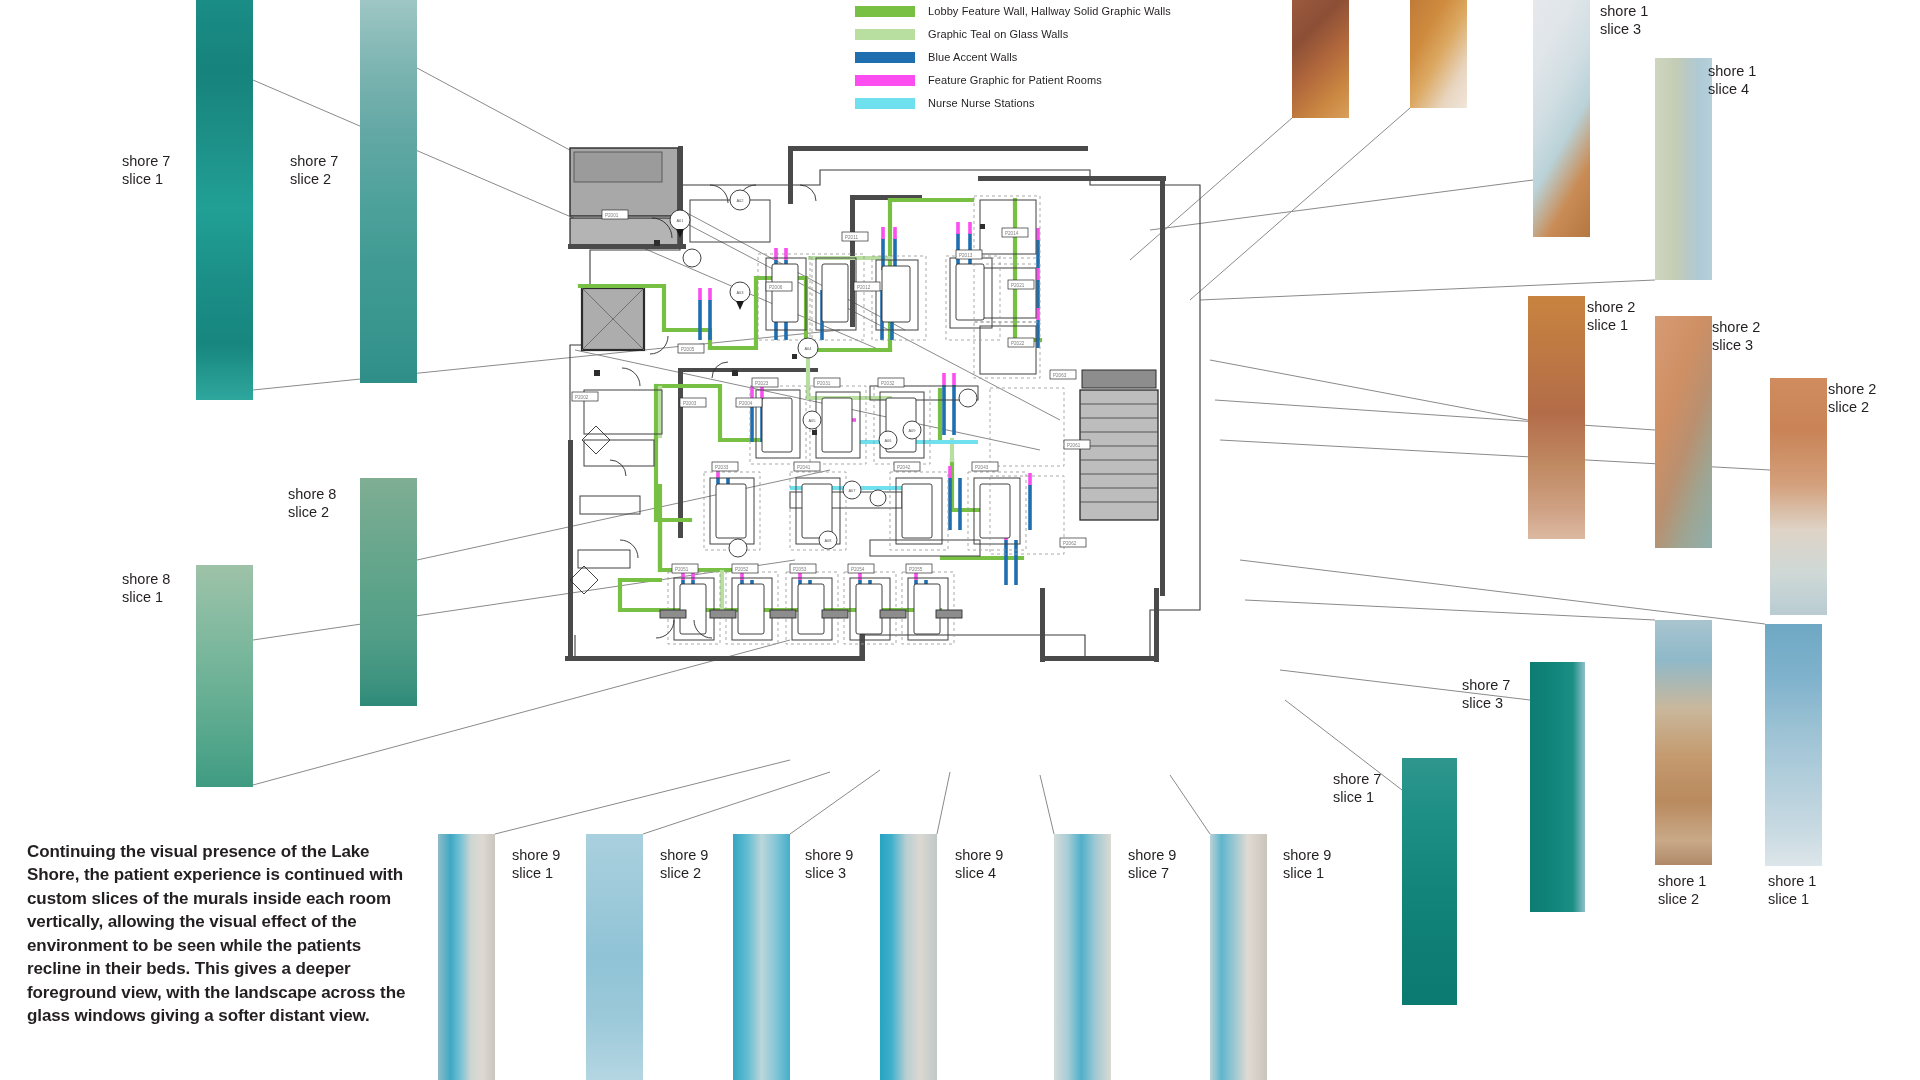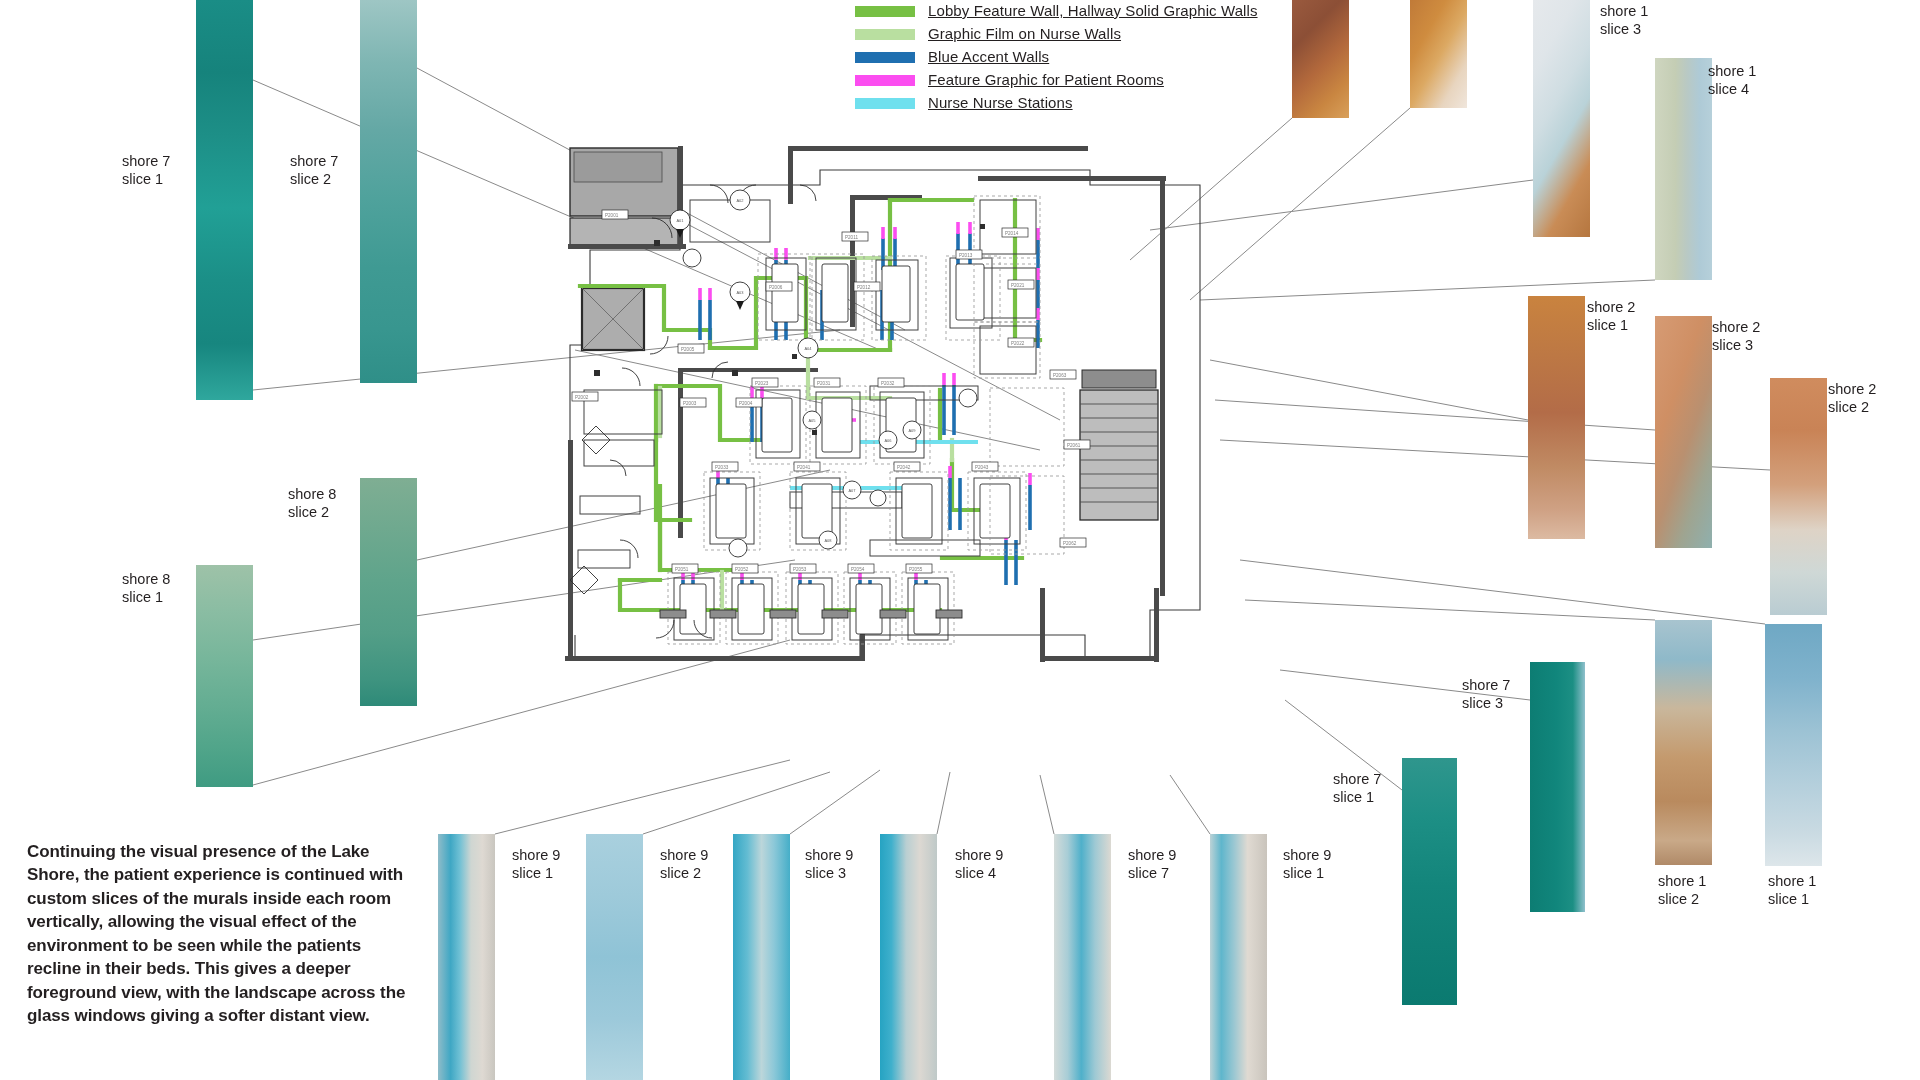"Lobby Feature Wall, Hallway Solid" .legend-label { font-size: 15px -> 11px; text-decoration: underline -> none }
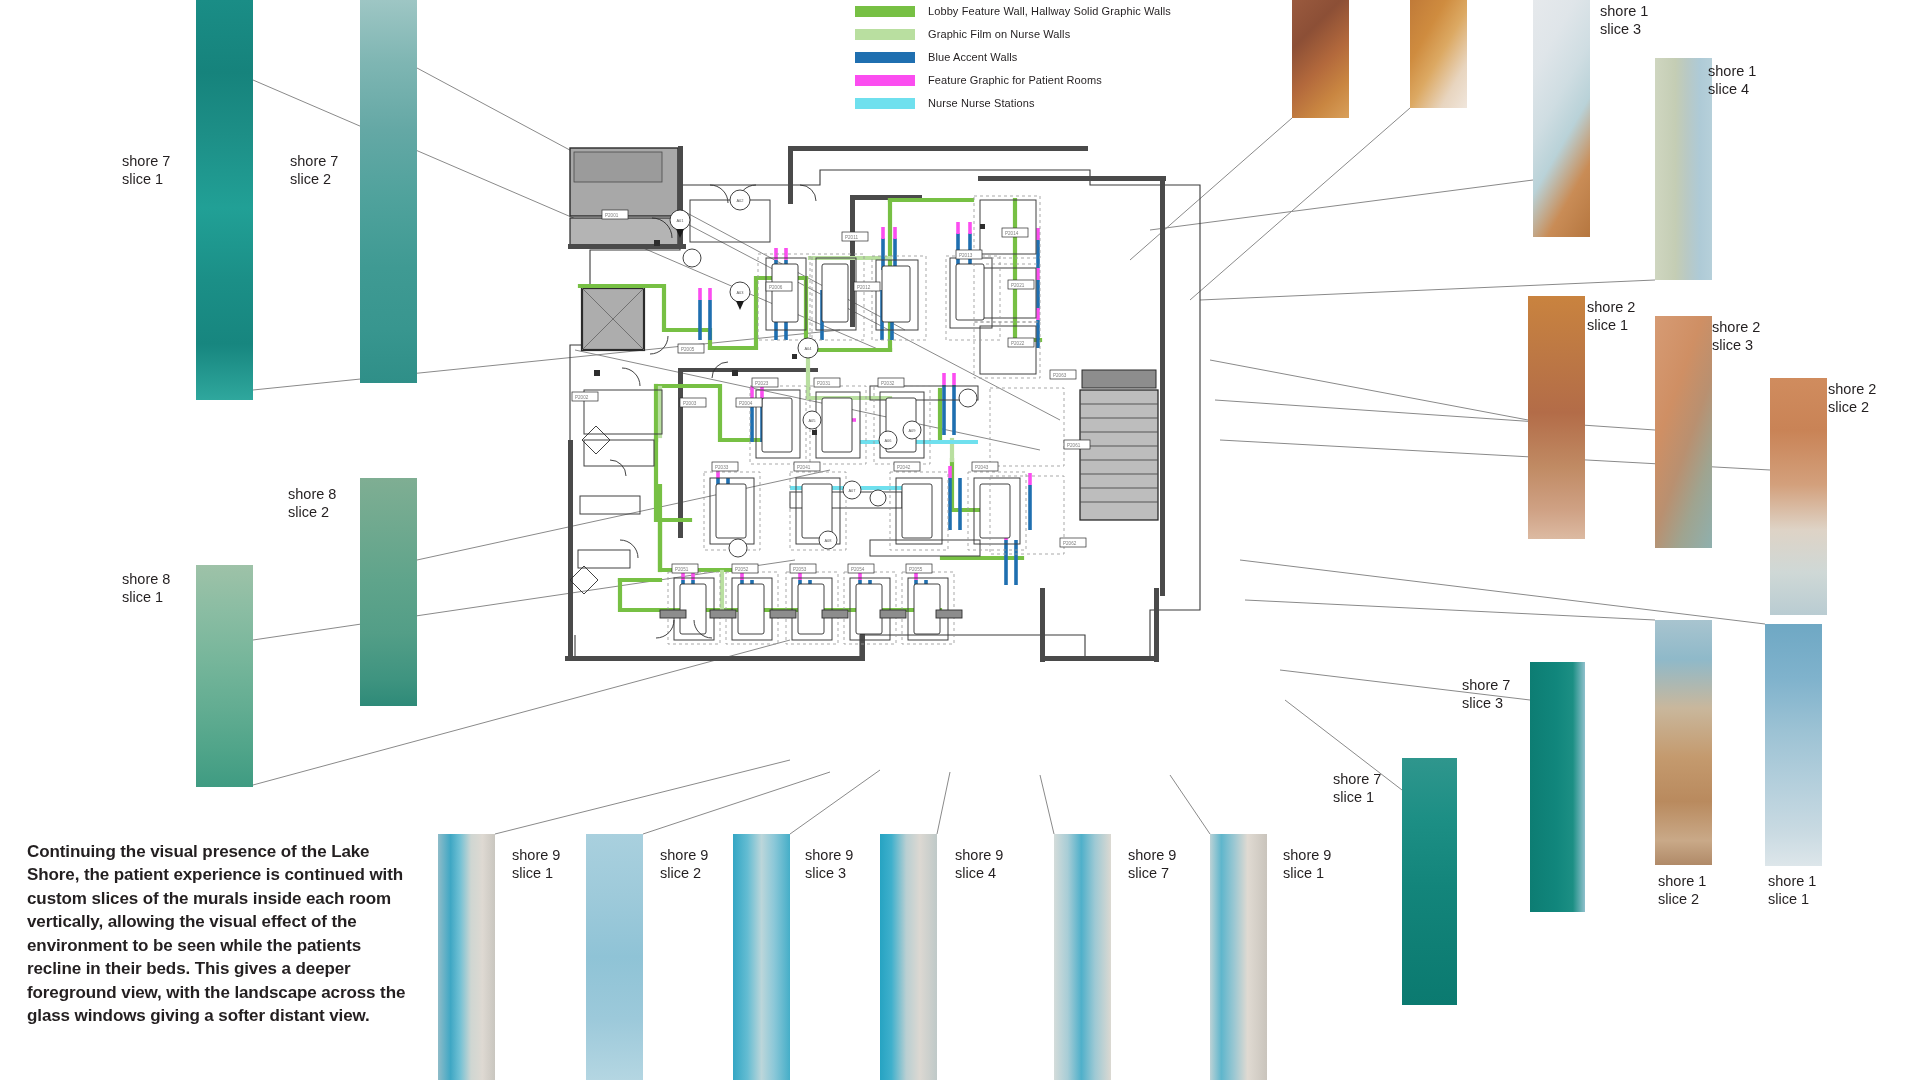"Graphic Film on Nurse Walls" span.legend-label { text: Film on Nurse -> Teal on Glass }
